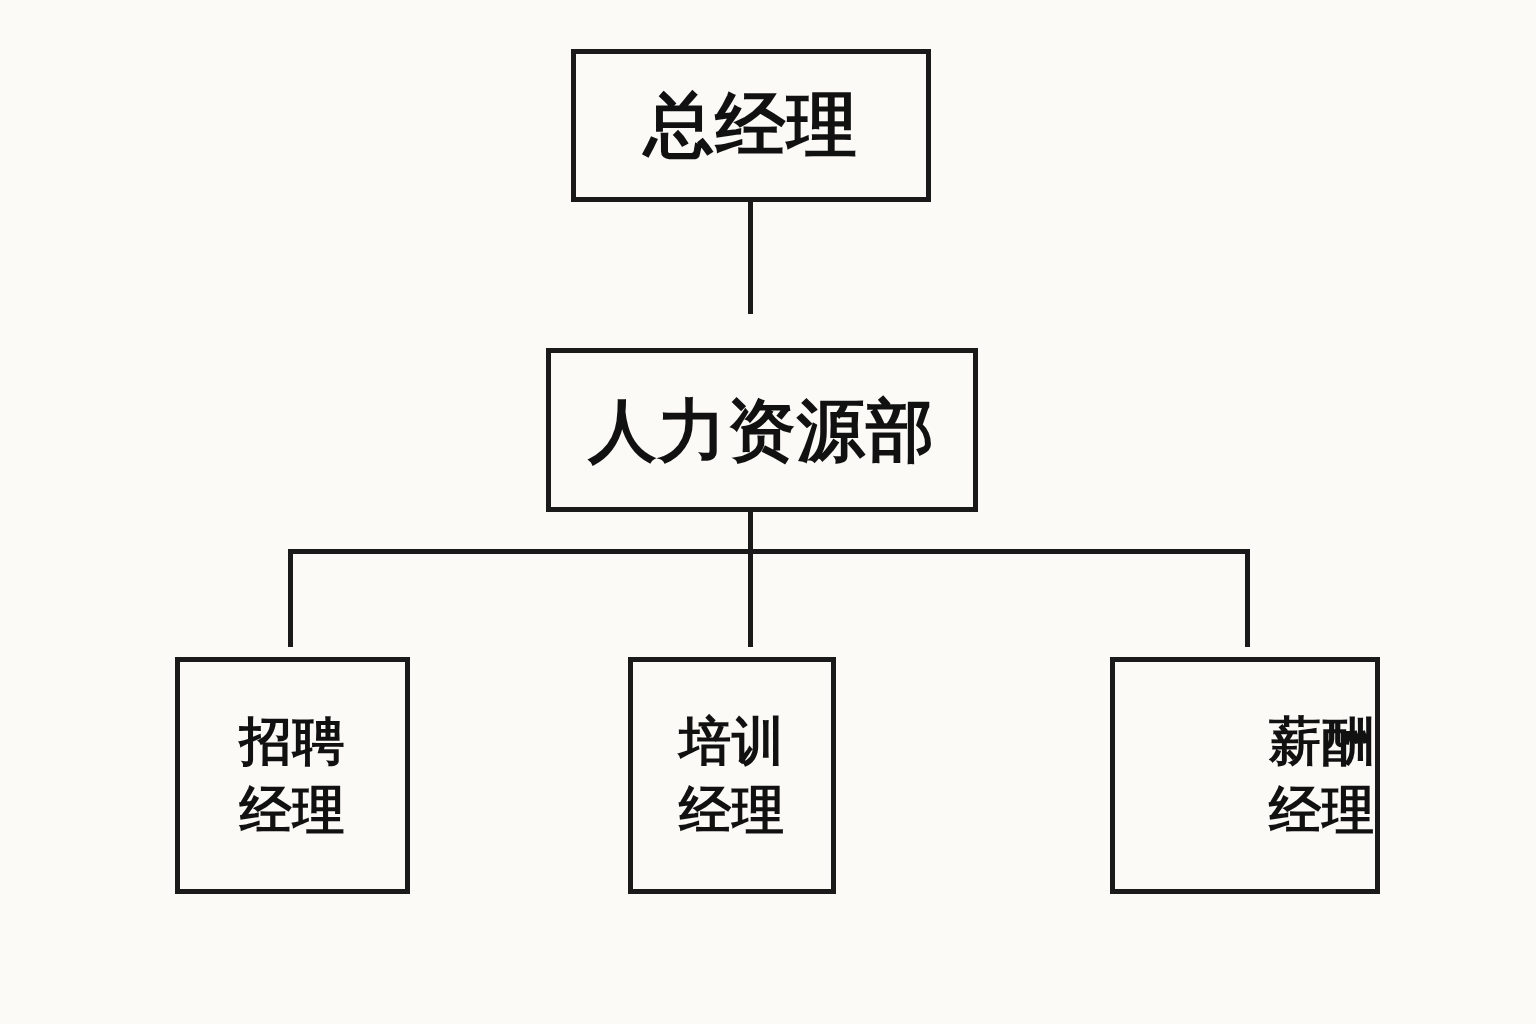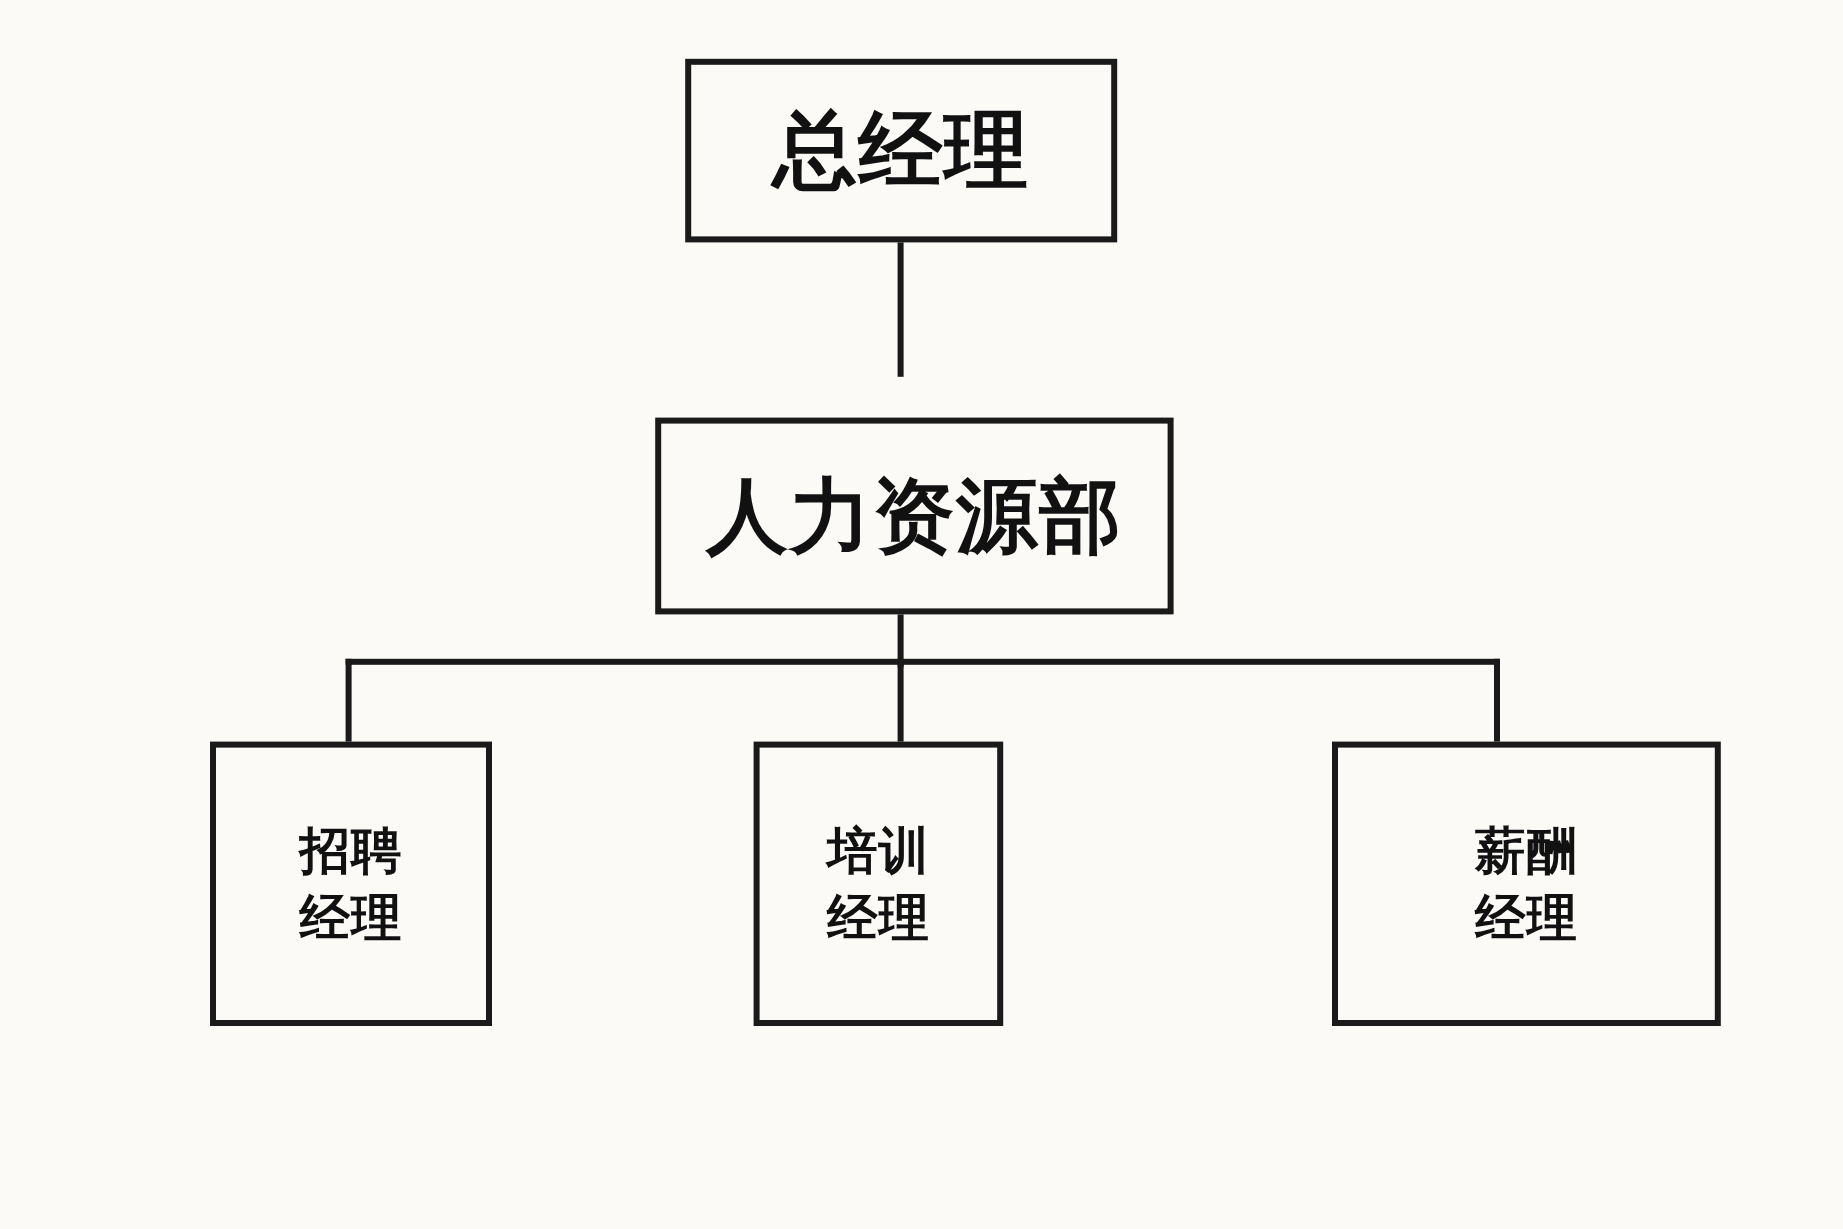"招聘" .node-leaf { font-size: 42px -> 52px; top: 618px -> 657px }
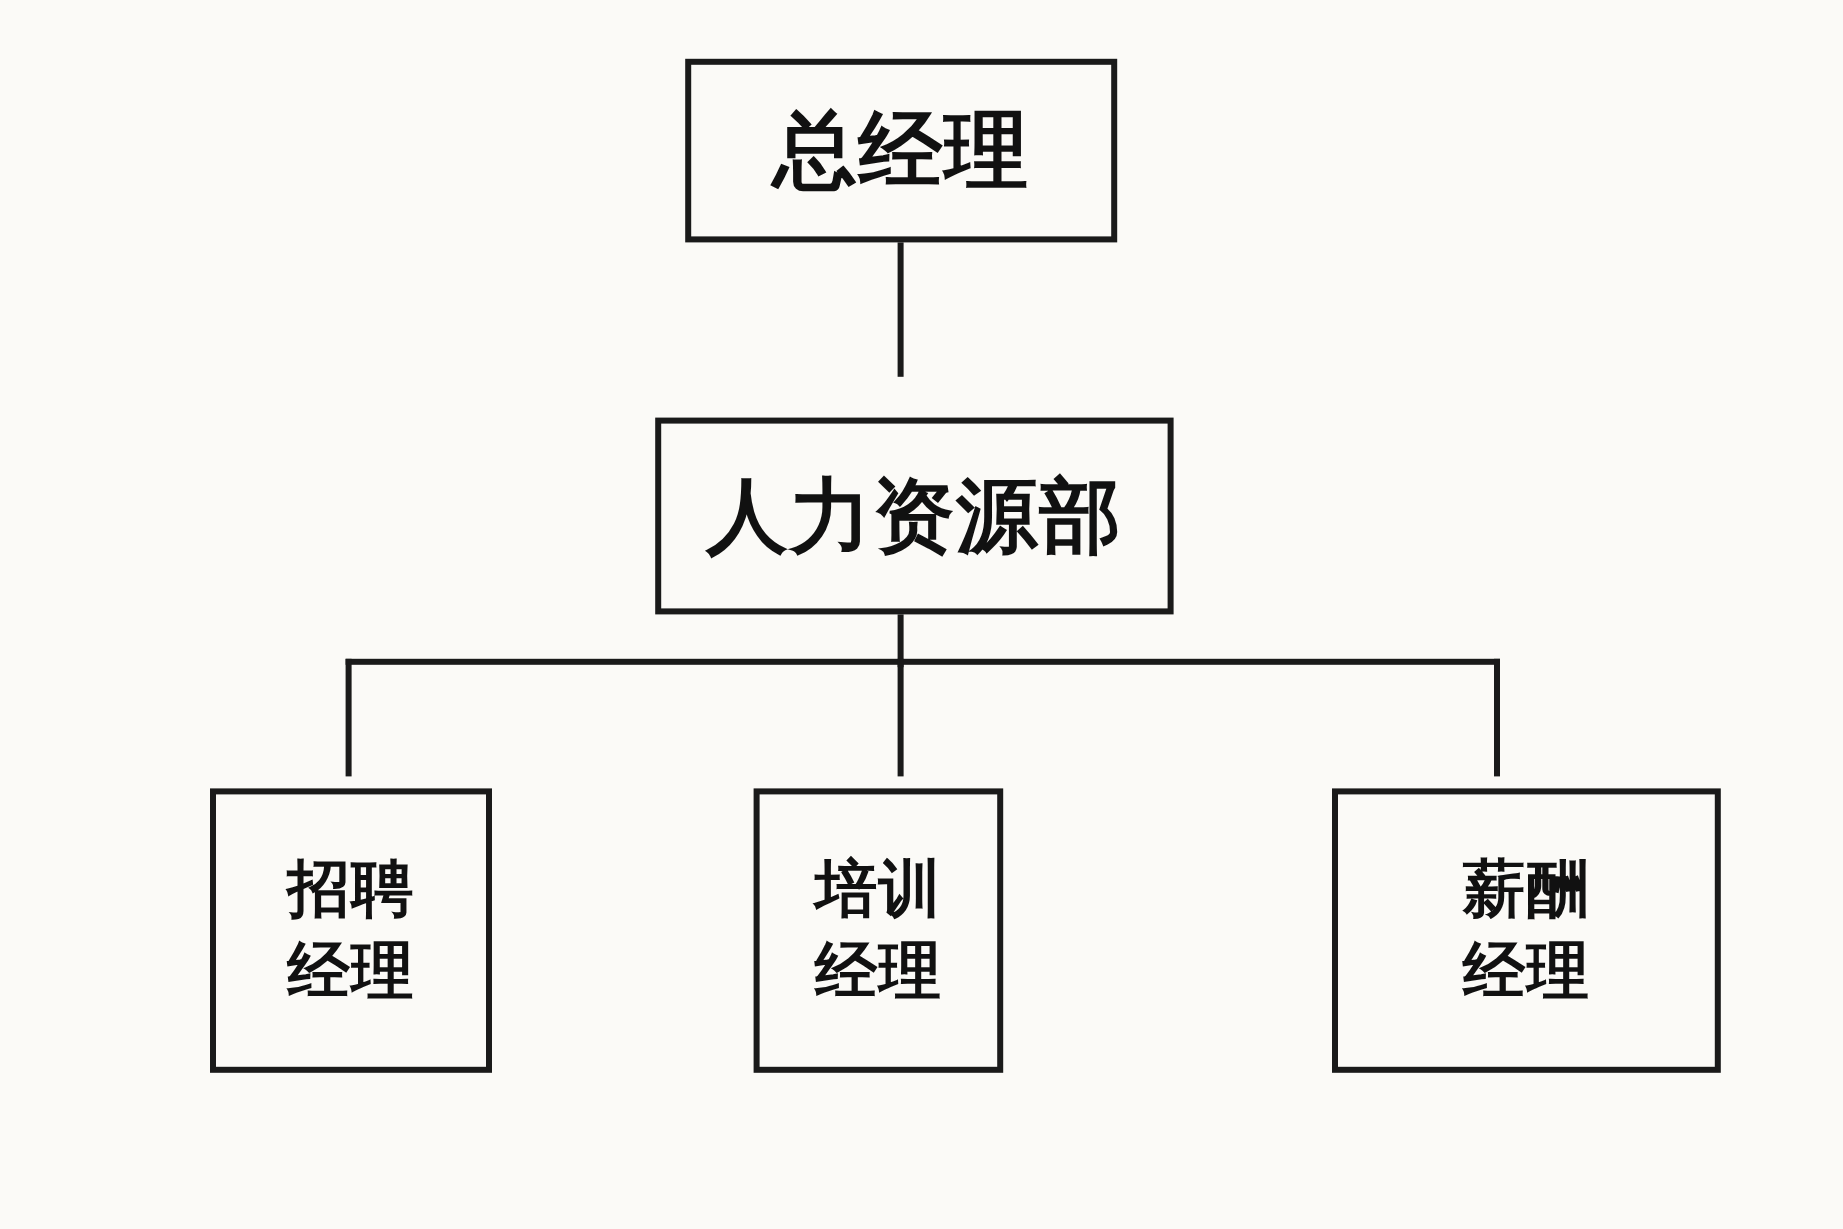"薪酬" #node-compensation-manager { justify-content: none -> flex-end; width: 324px -> 270px }
